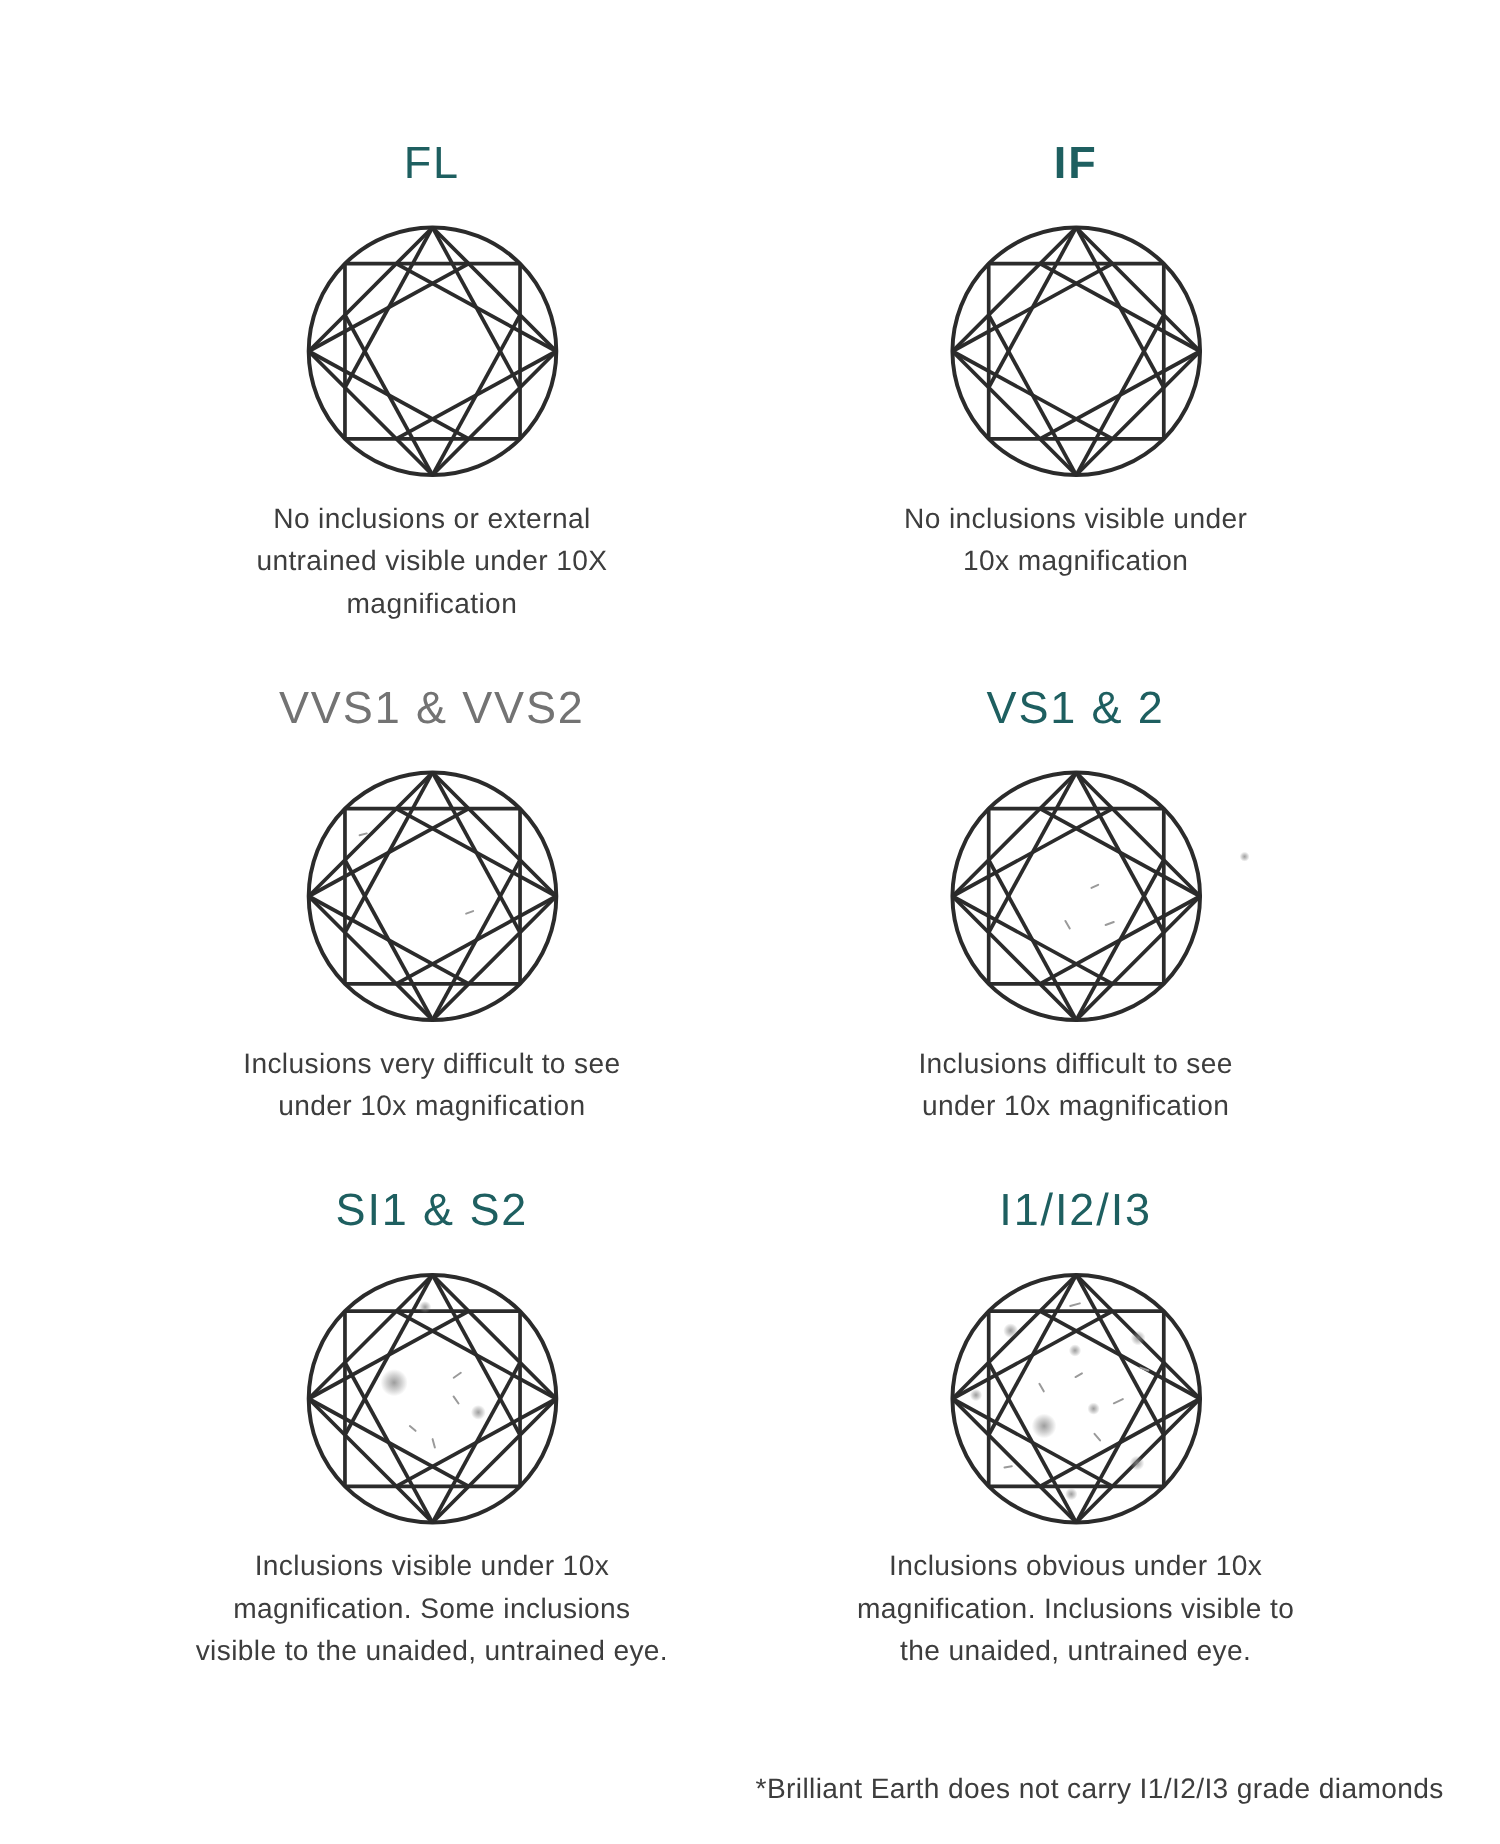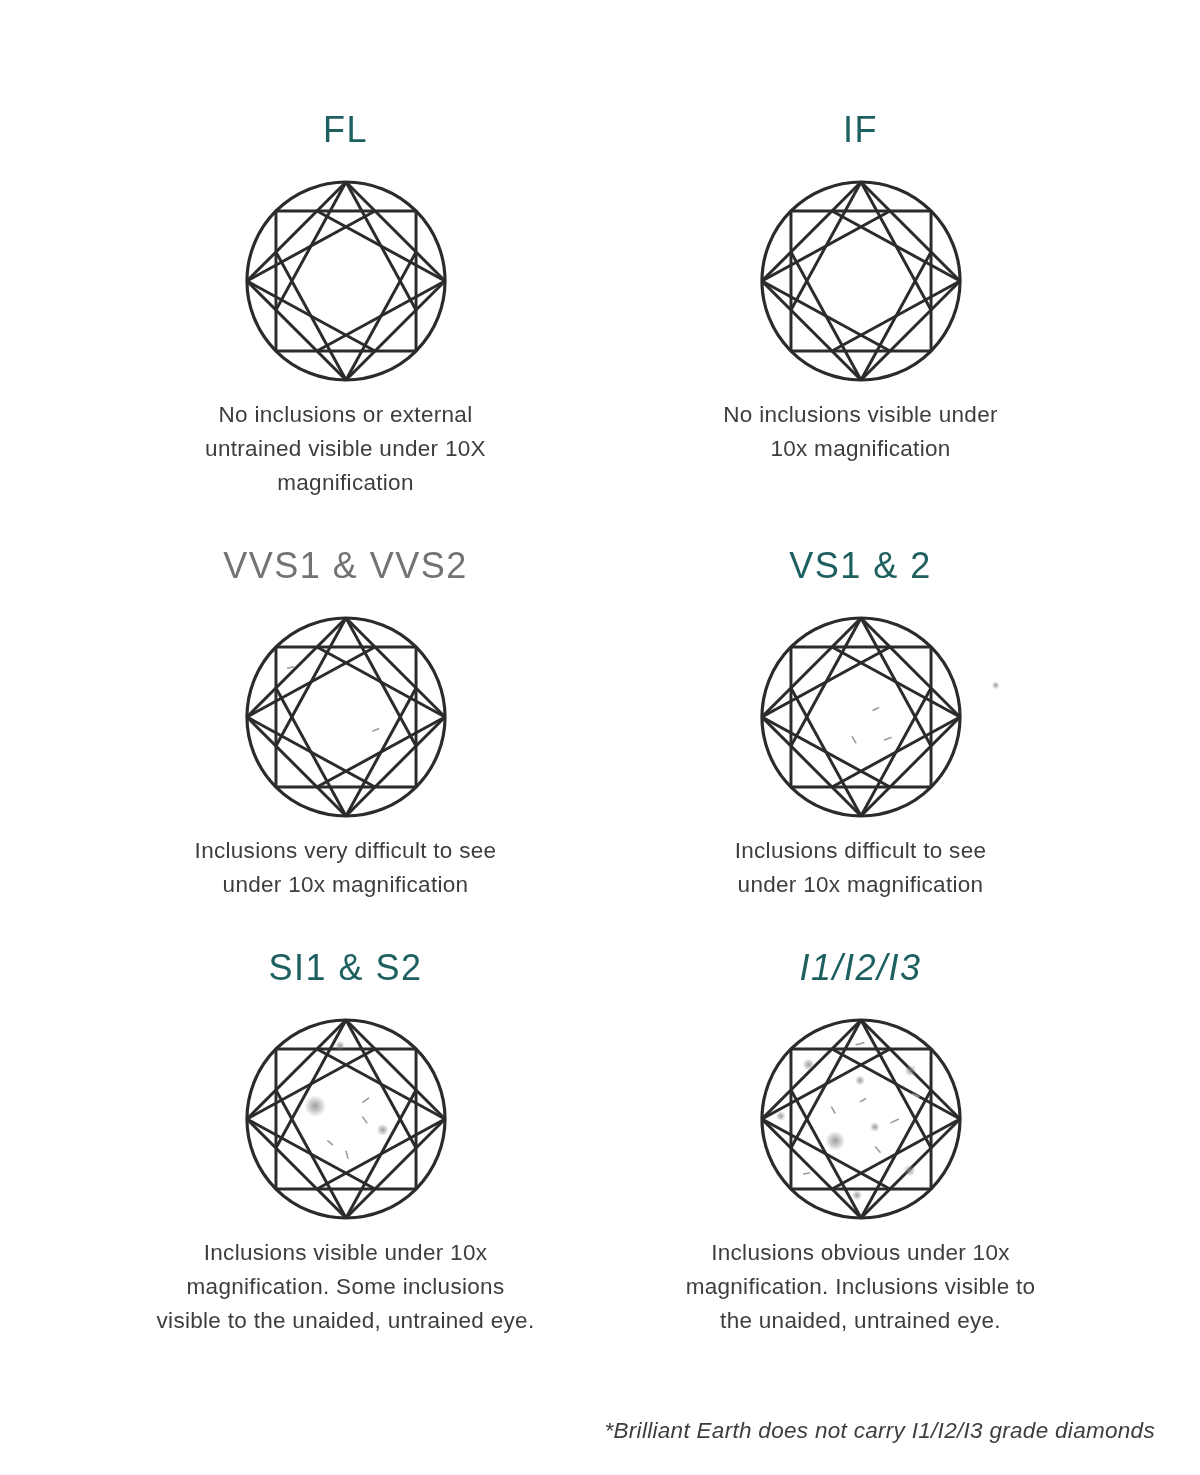"IF" h2.grade { font-weight: none -> bold }
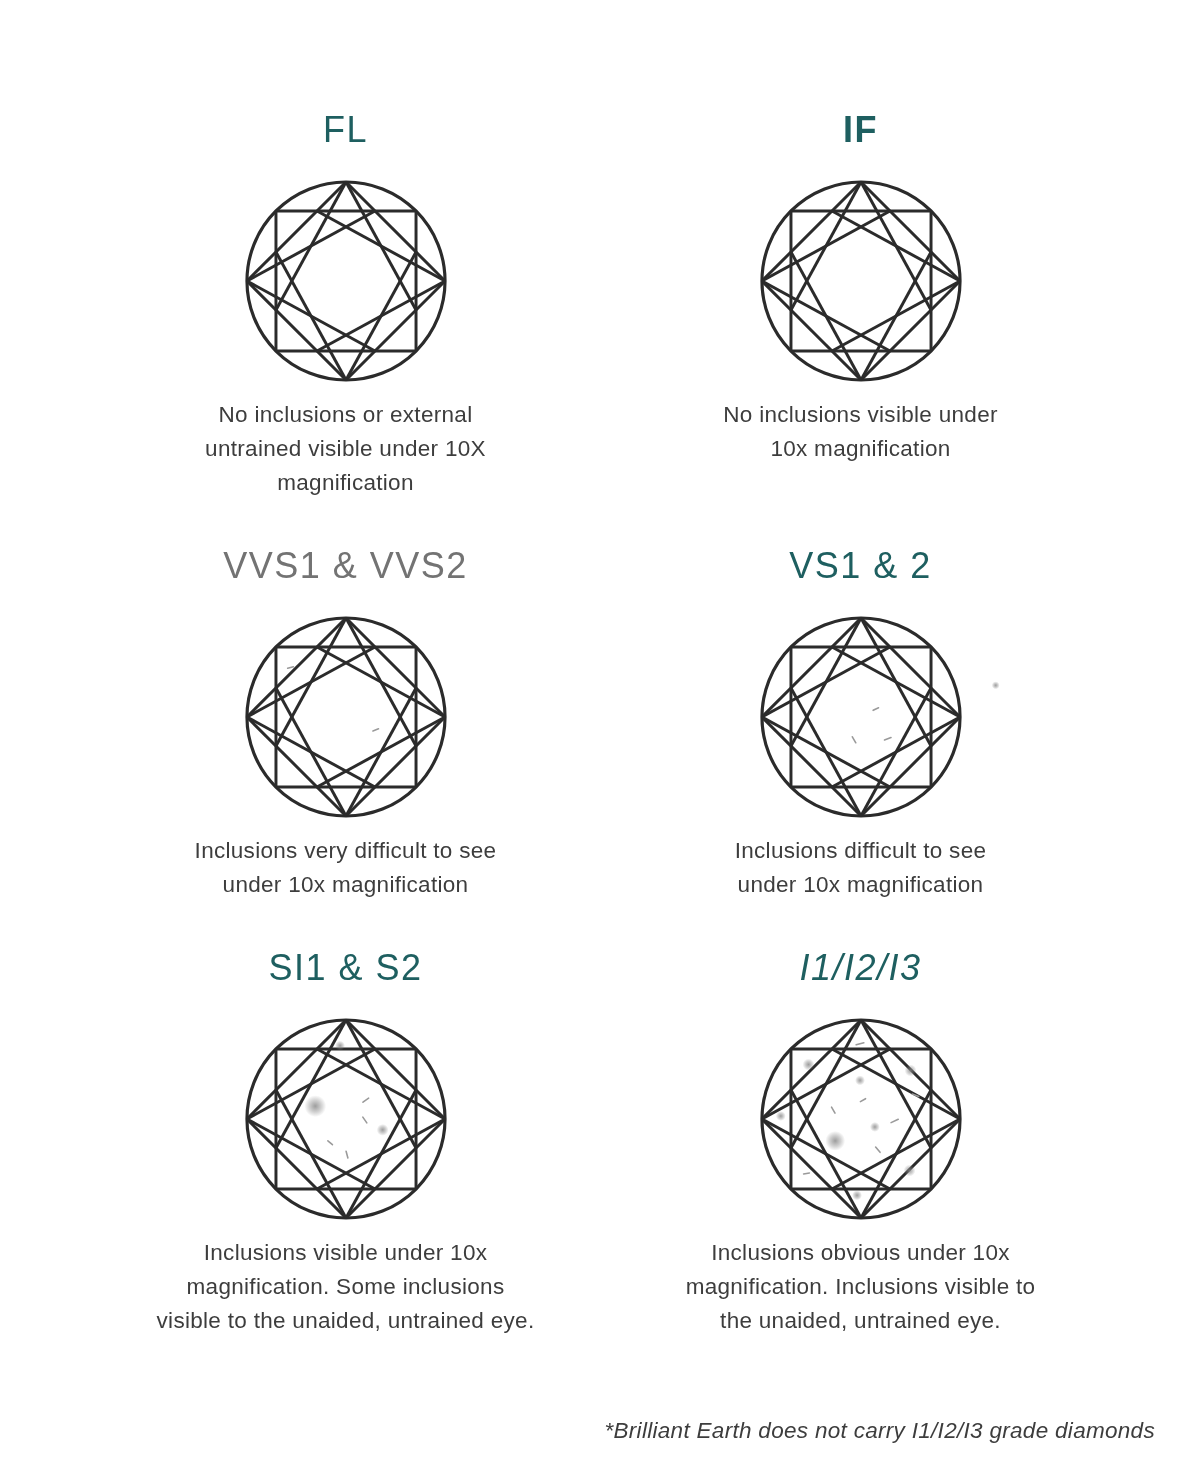"I1/I2/I3" h2.grade { font-style: italic -> none }
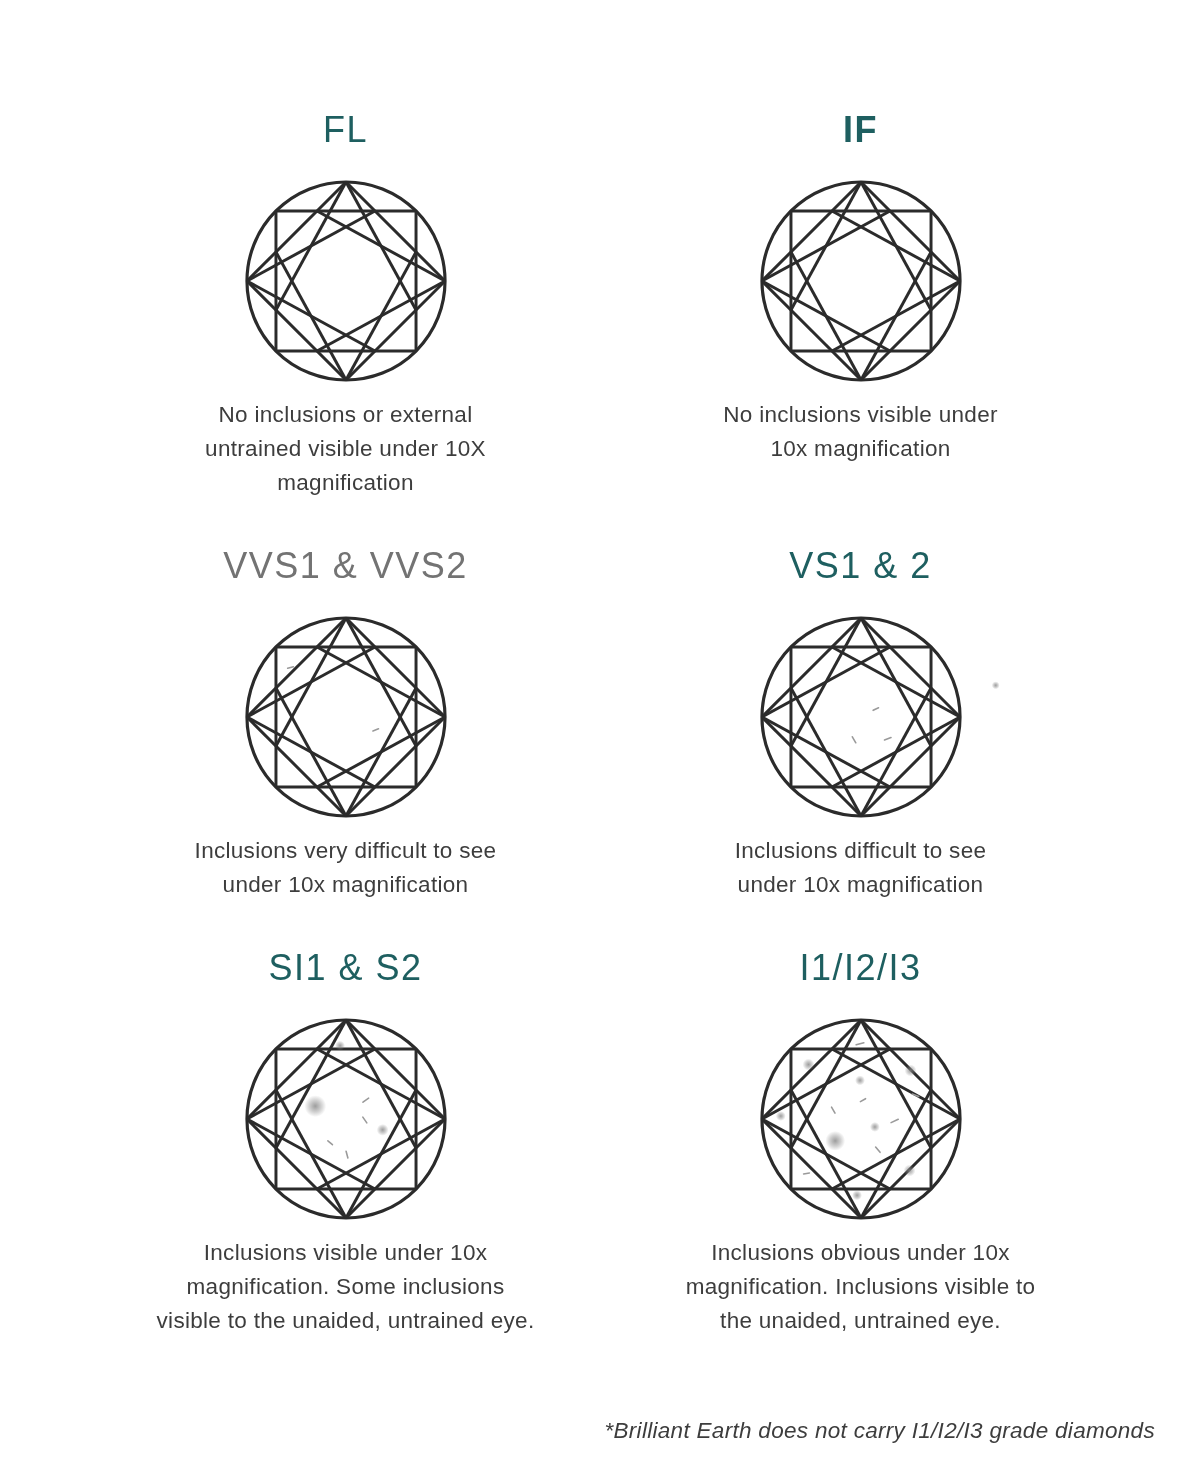"*Brilliant Earth does not carry" .footnote { font-style: italic -> none }
